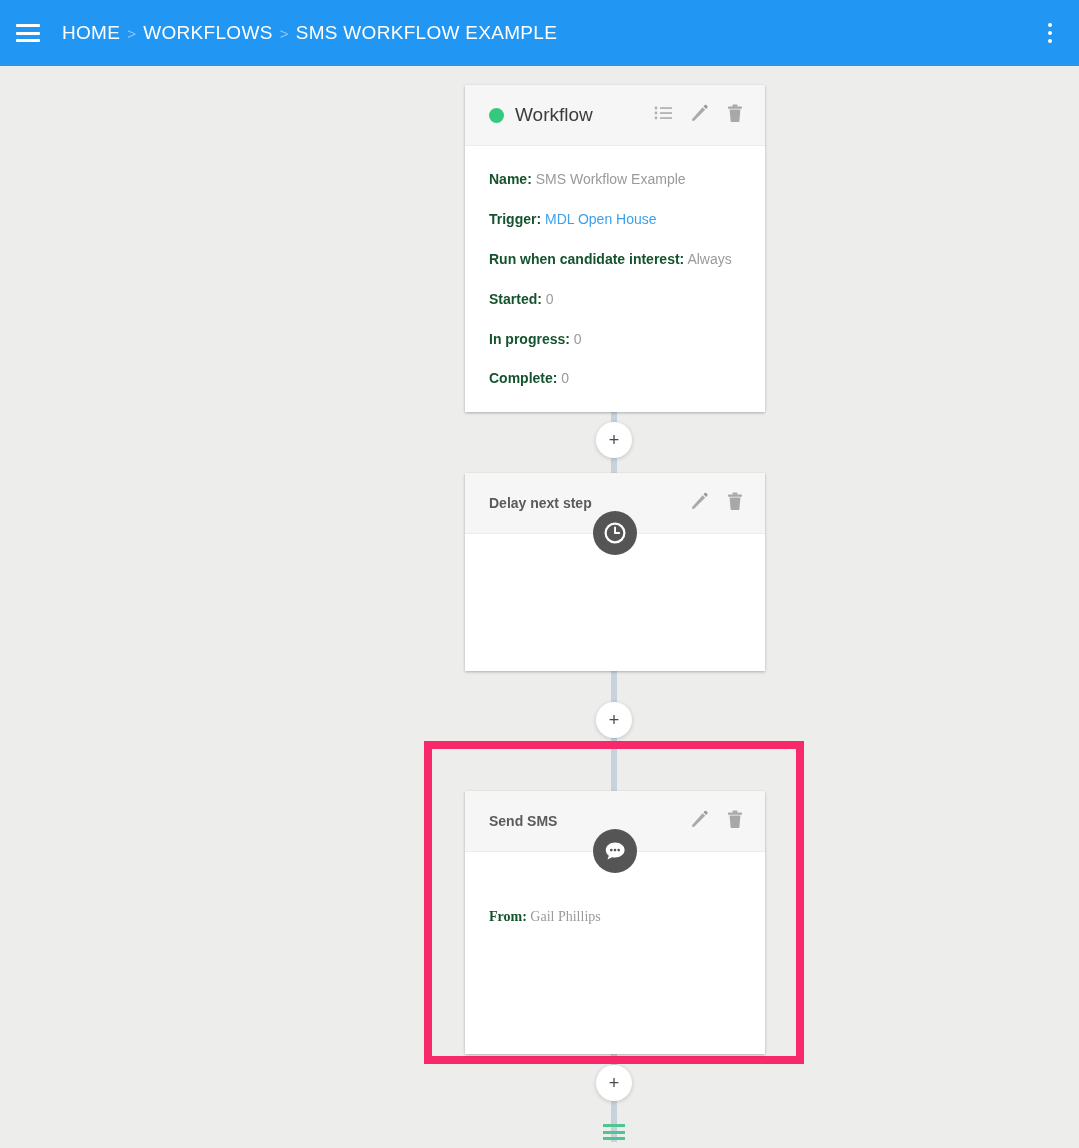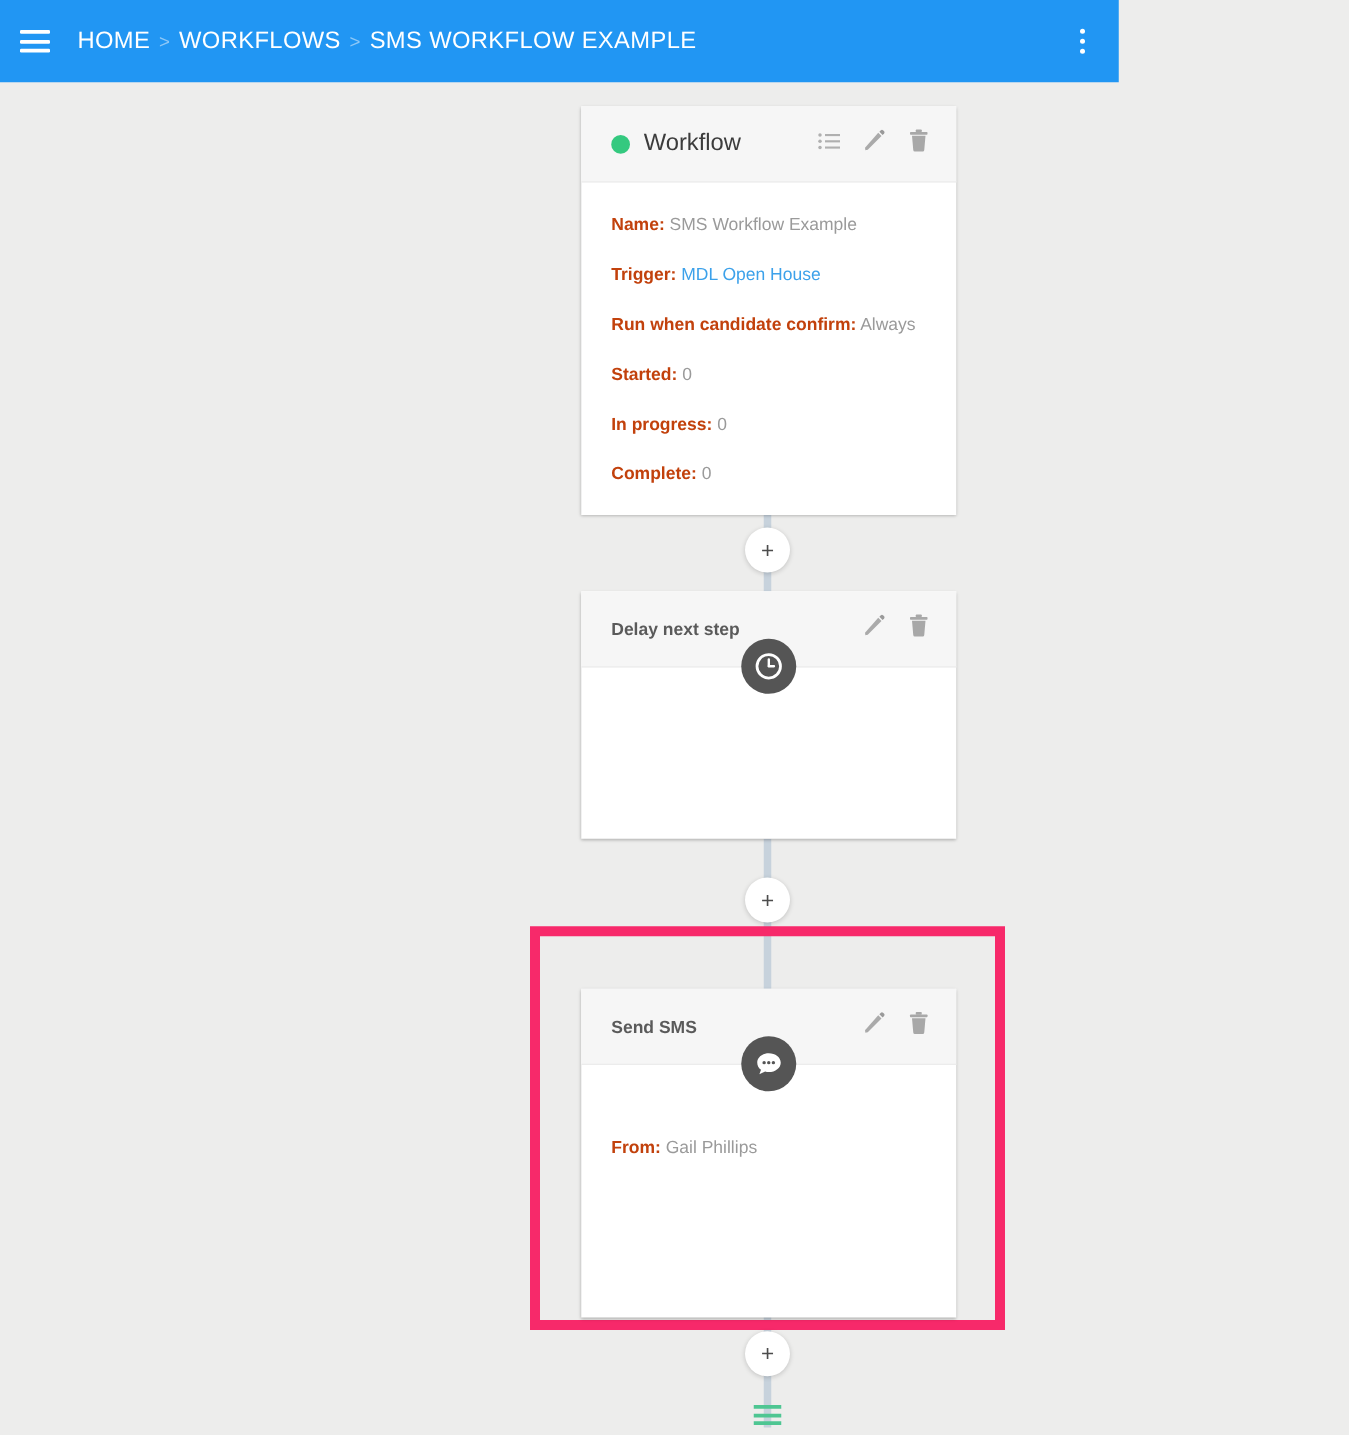"HOME" .appbar { width: 895px -> 1079px }
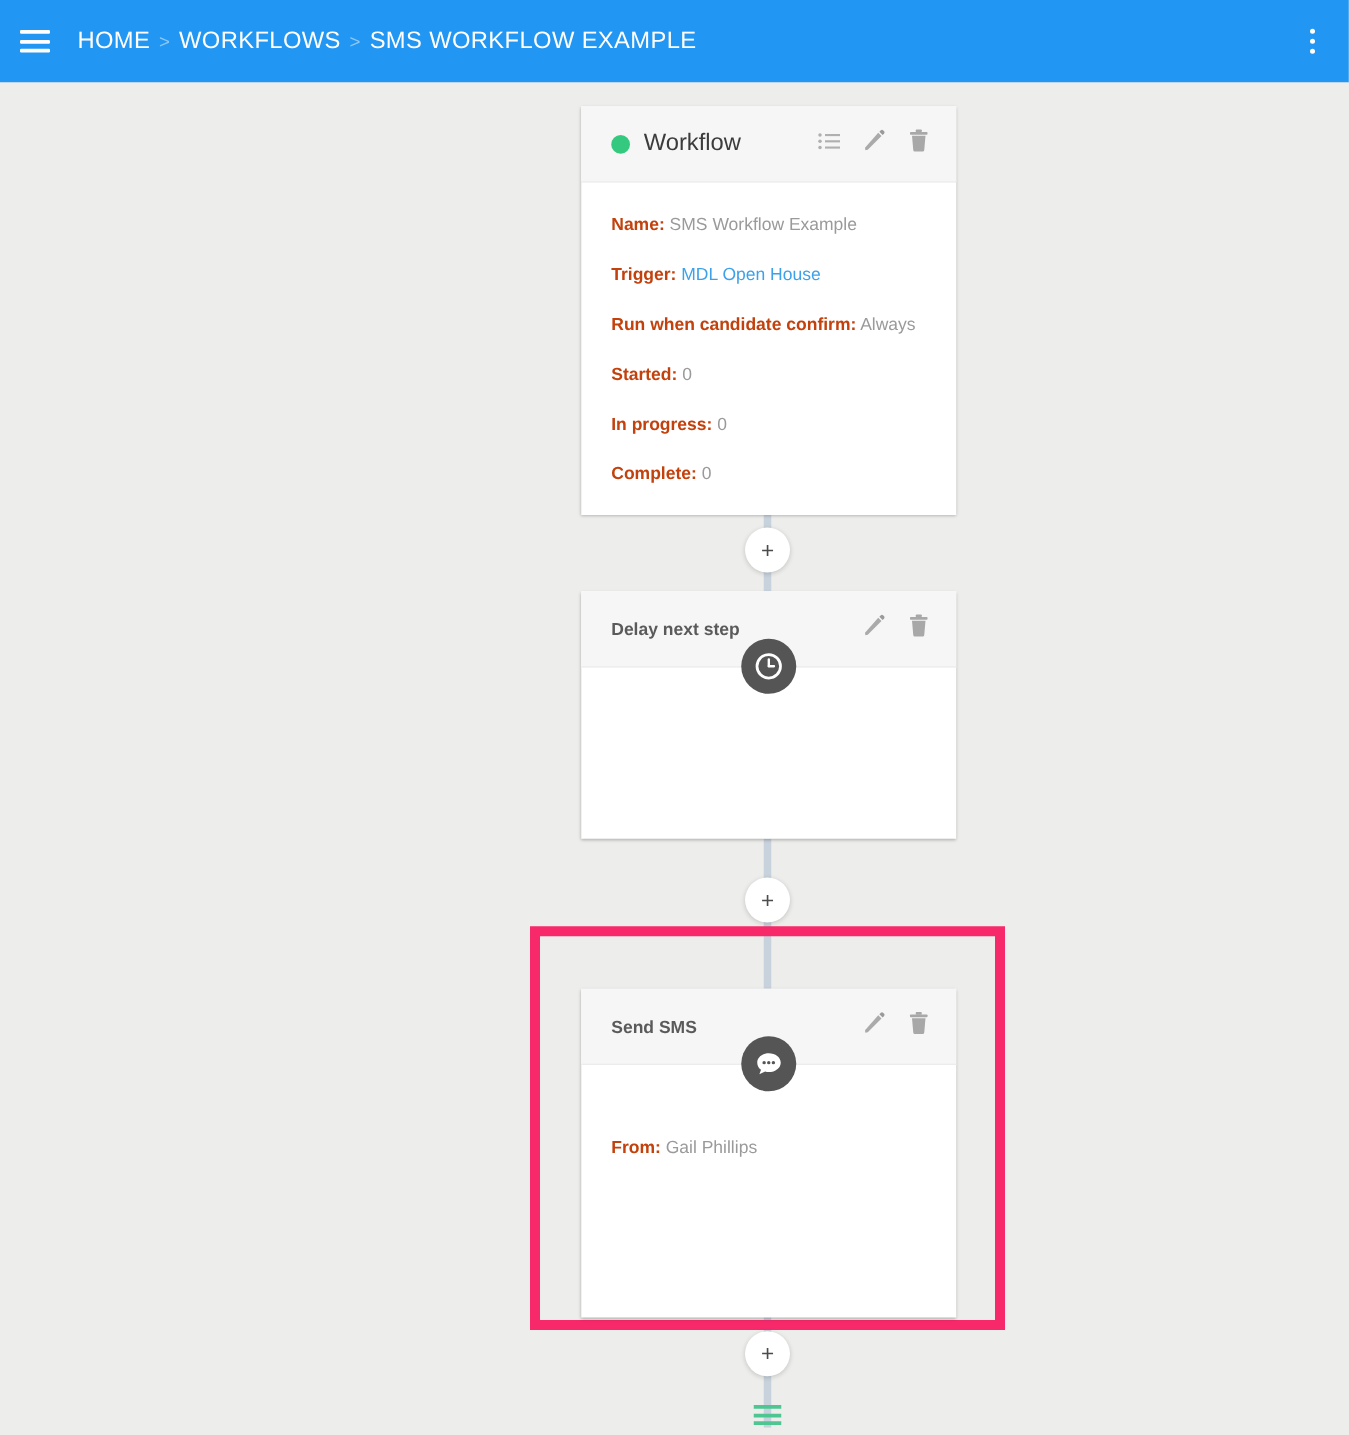"Name:" .row b { color: #c2410c -> #14532d }
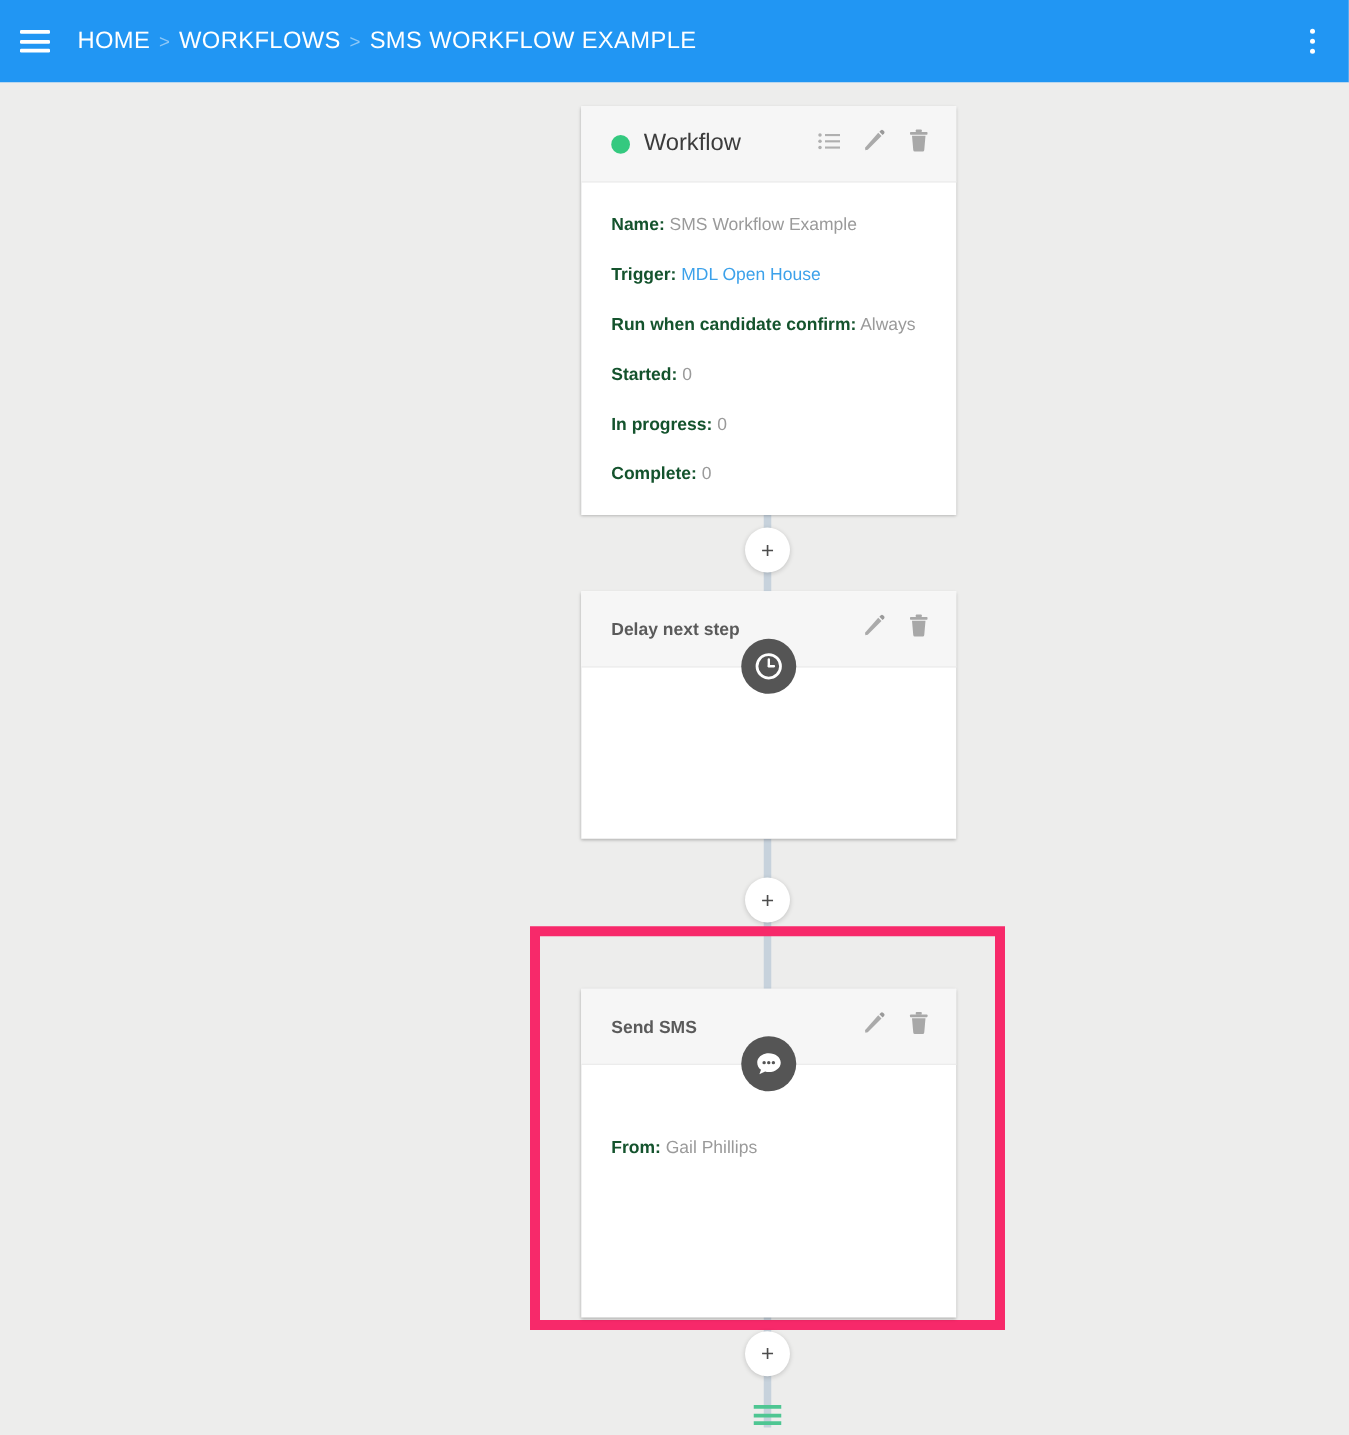"Run when candidate confirm:" b { text: confirm -> interest }
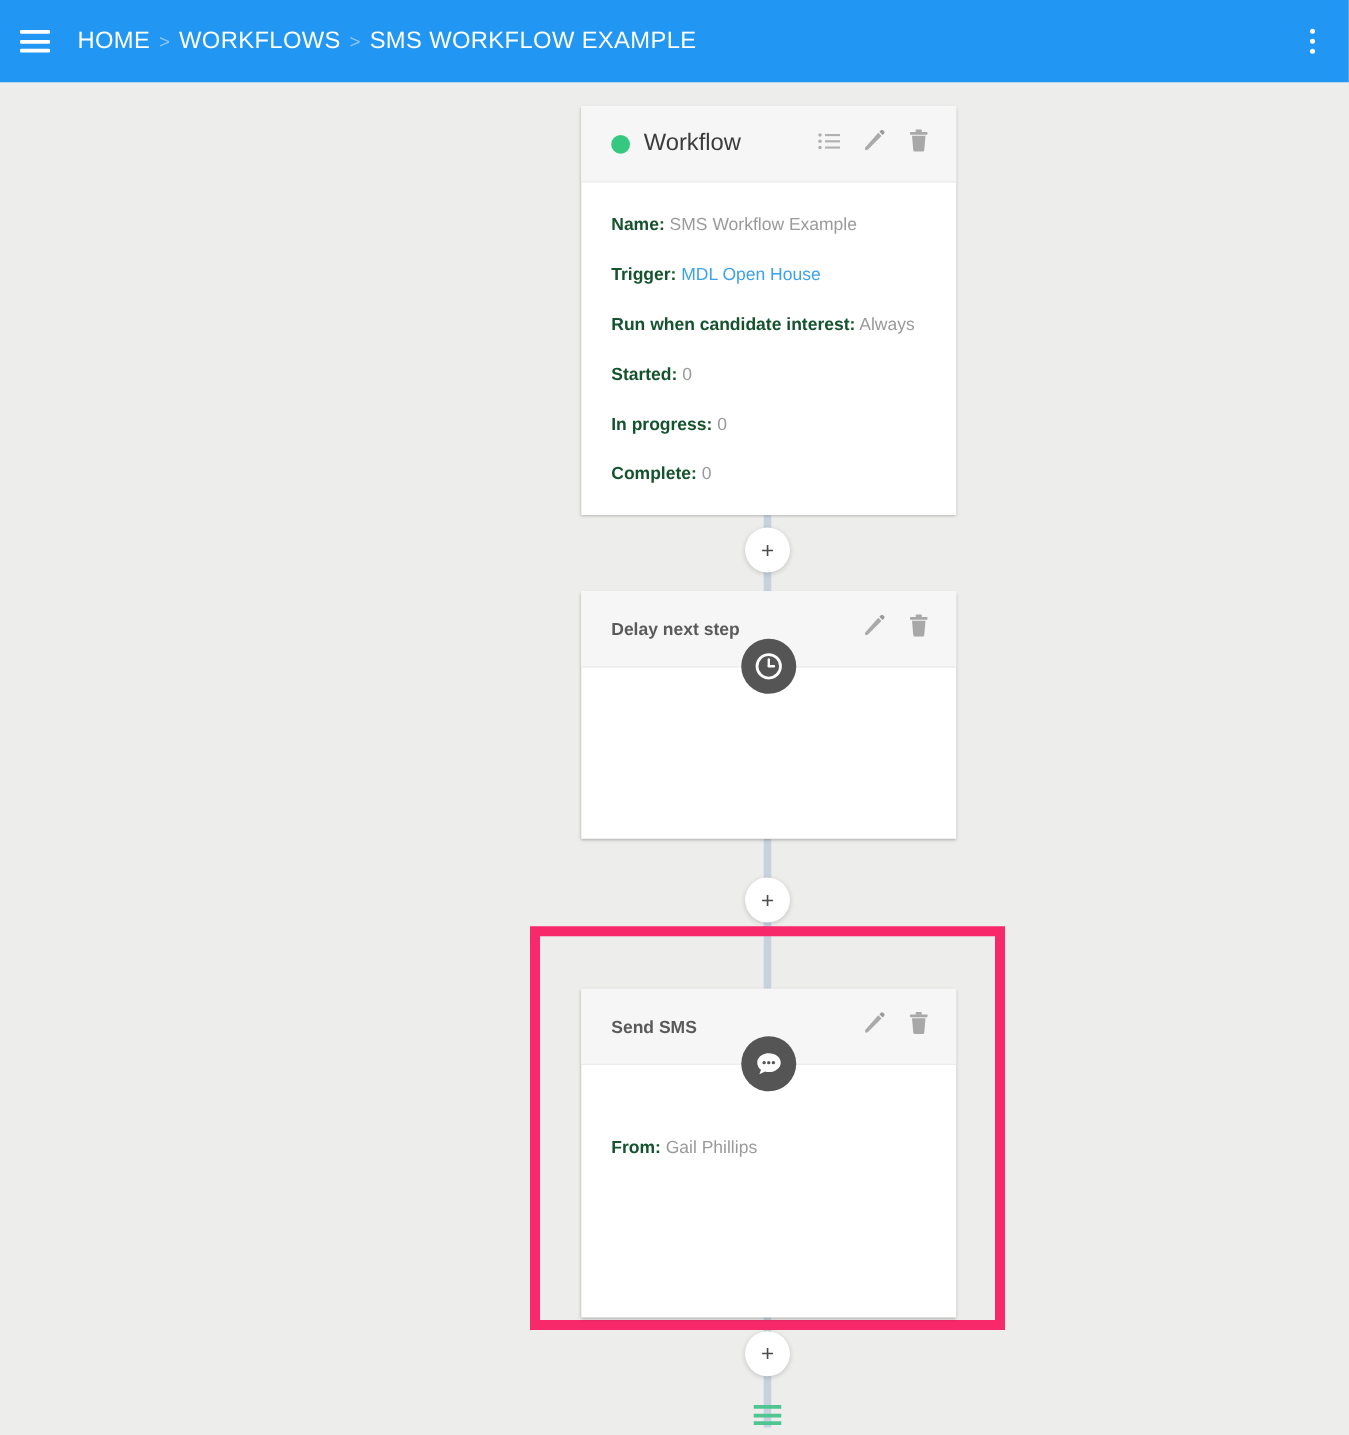"From: Gail Phillips" div.row { font-family: none -> Liberation Serif, serif }
